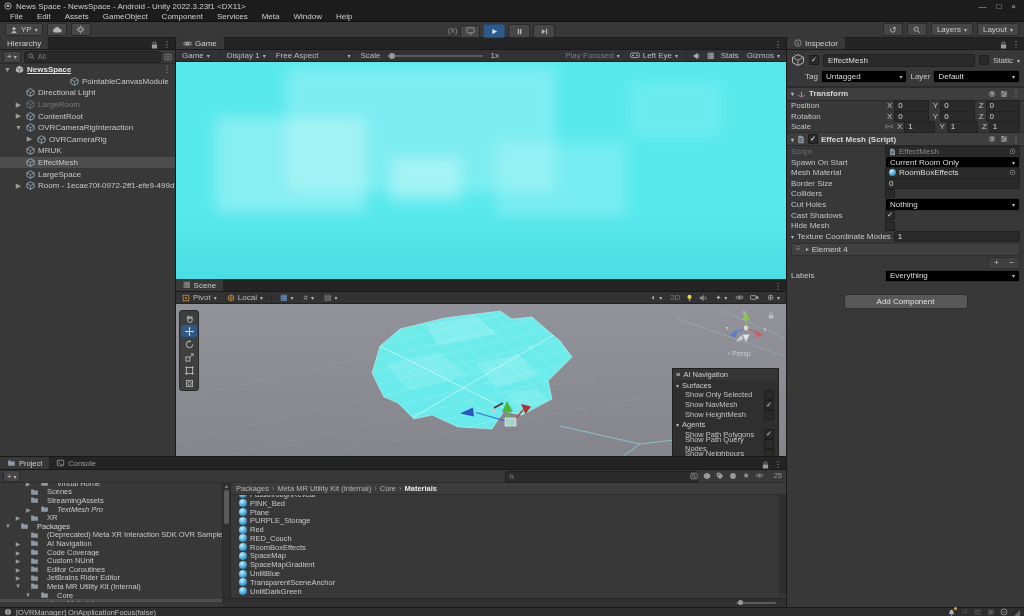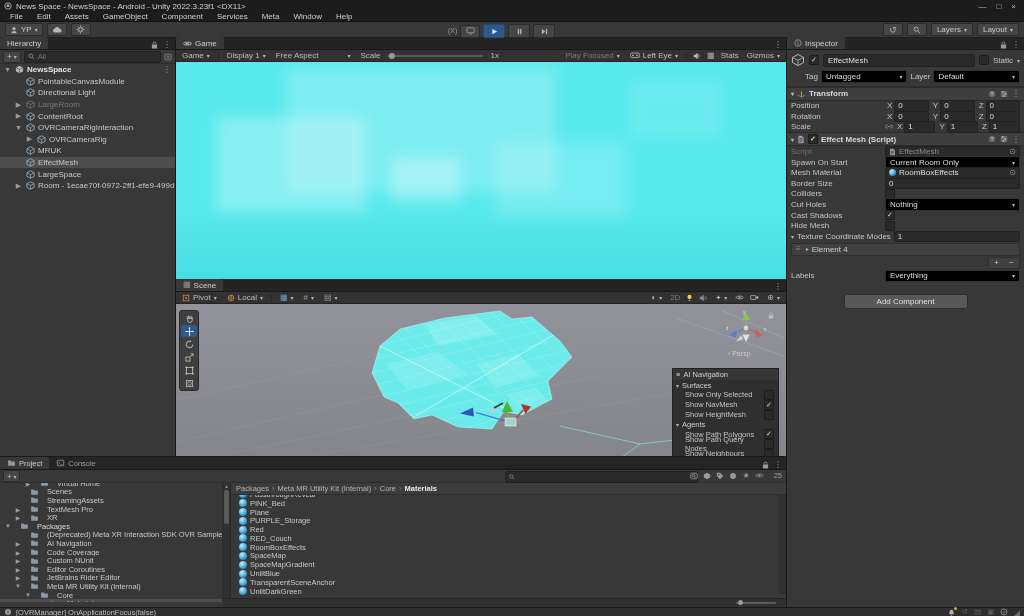"NewsSpace" .hrow.bold .lbl { text-decoration: none -> underline }
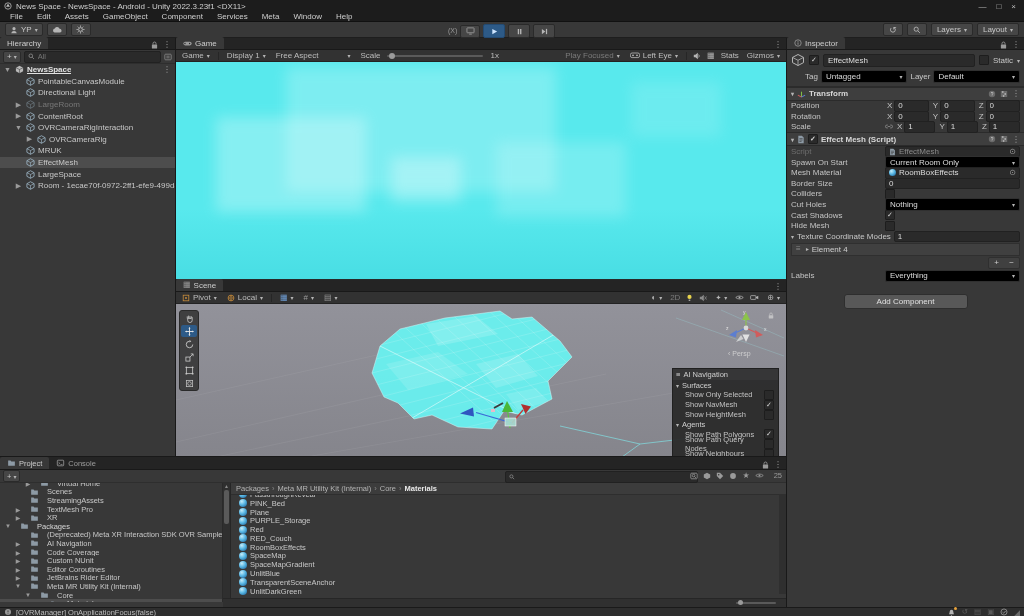"PointableCanvasModule" div.hrow { margin-left: none -> 44px }
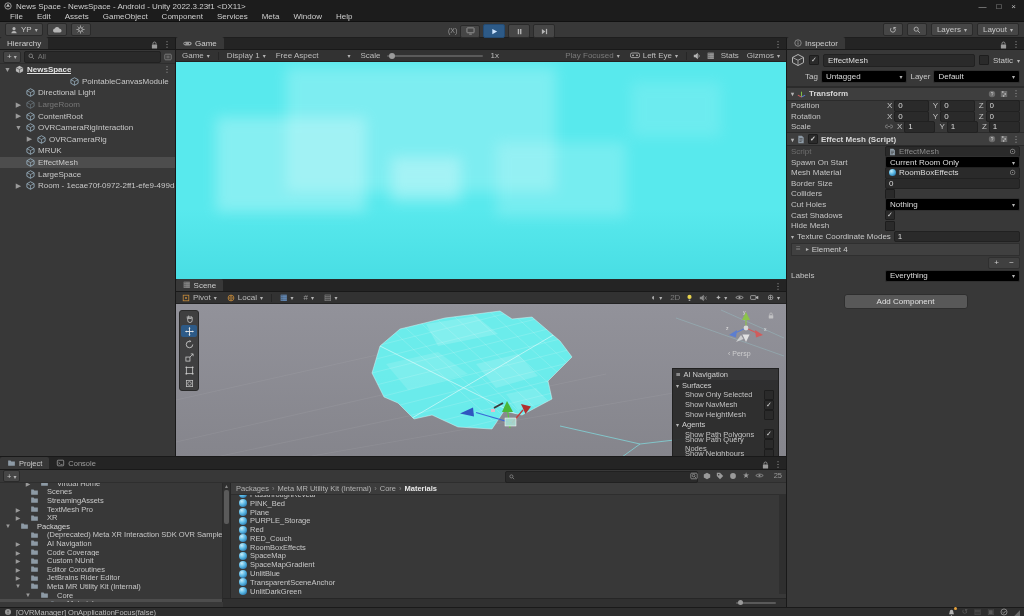"TextMesh Pro" div.prow2 { font-style: none -> italic; padding-left: 14px -> 24px }
